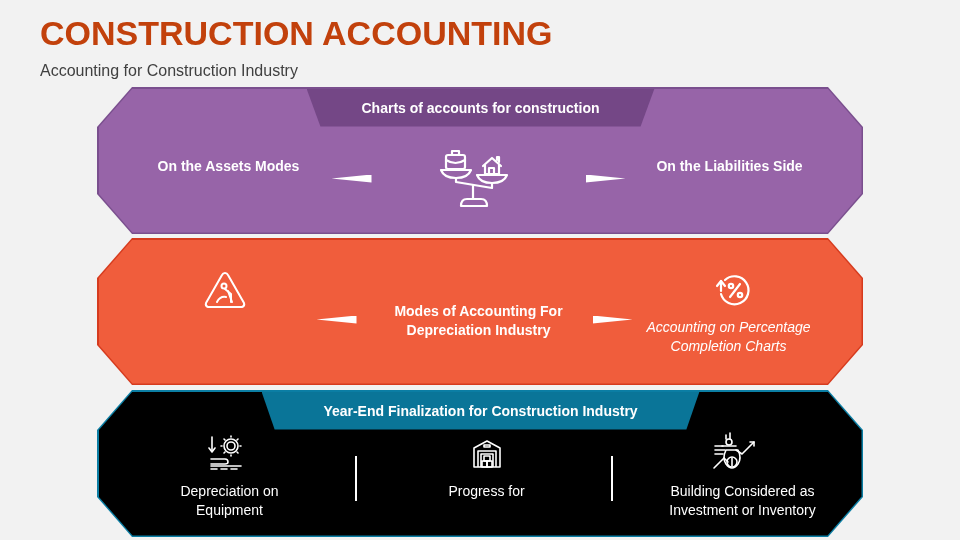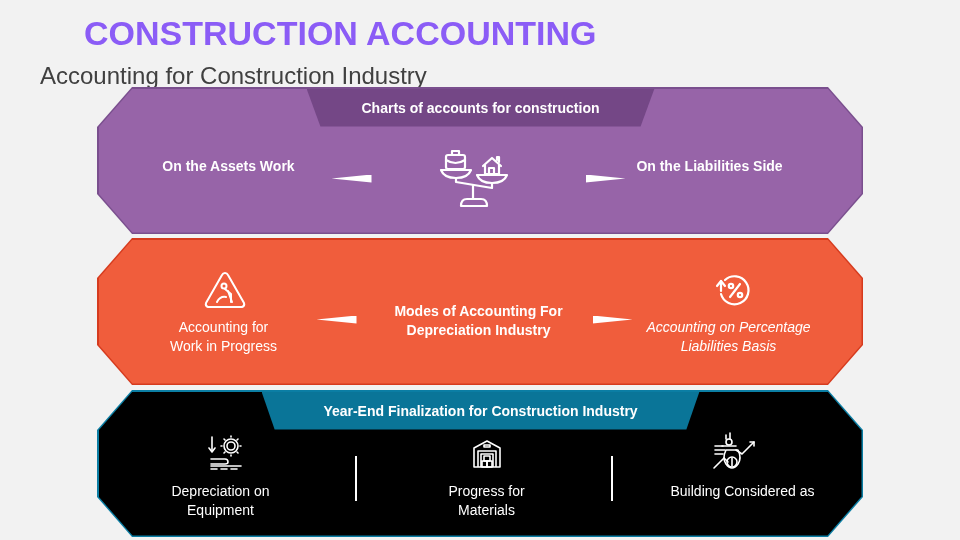"CONSTRUCTION ACCOUNTING" .title { color: #8b5cf6 -> #c2410c; margin-left: 44px -> none }
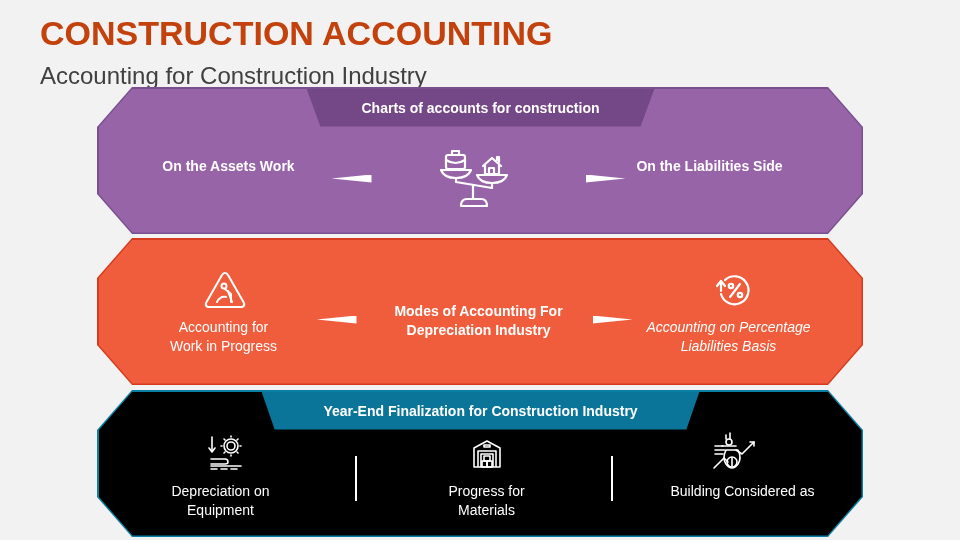"Accounting for Construction Industry" .subtitle { font-size: 24px -> 16px }
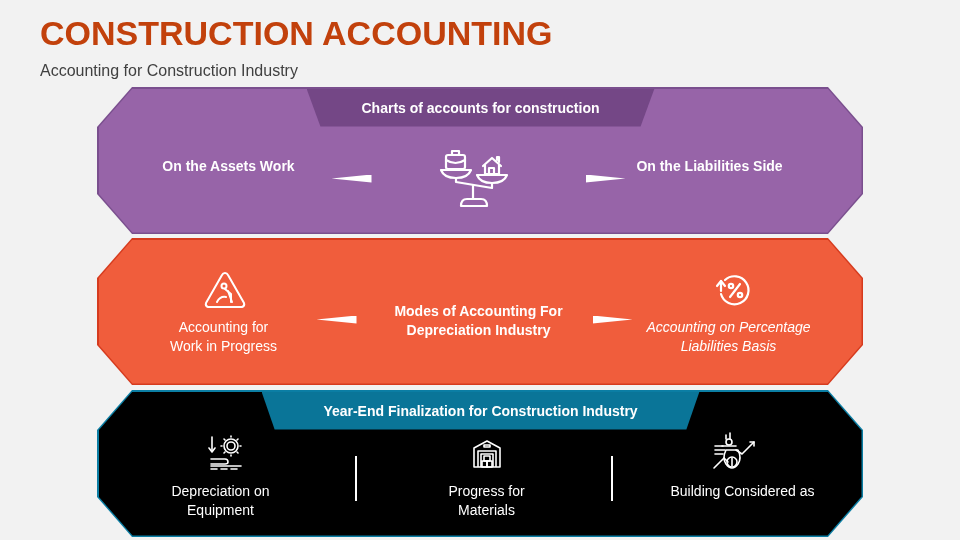"On the Assets Work" div.txt { text: Work -> Modes }
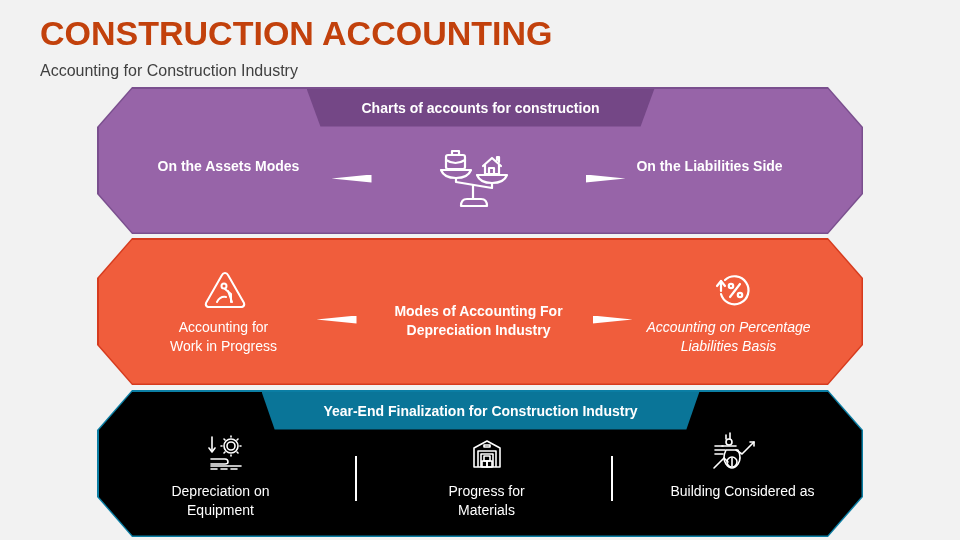"On the Liabilities Side" div.txt { left: 516px -> 536px }
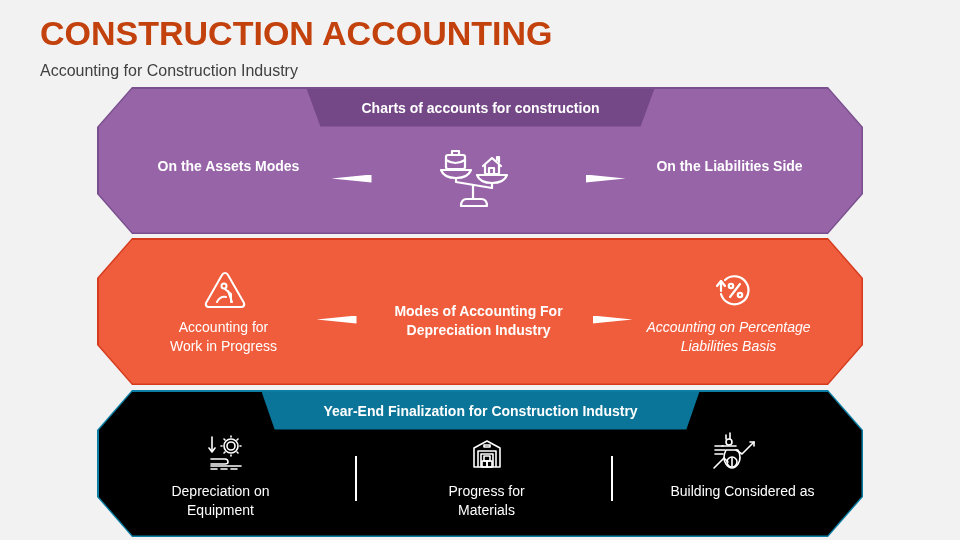"Accounting for" div.txt { html: <div> <div>Accounting for</div> <div>Work in Progress</div> </div> -> none }
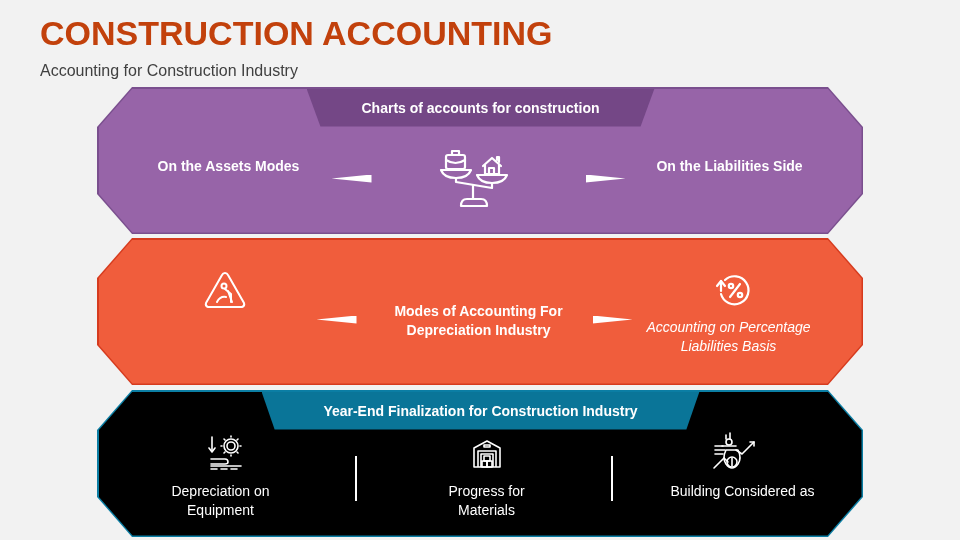"Liabilities Basis" div { text: Liabilities Basis -> Completion Charts }
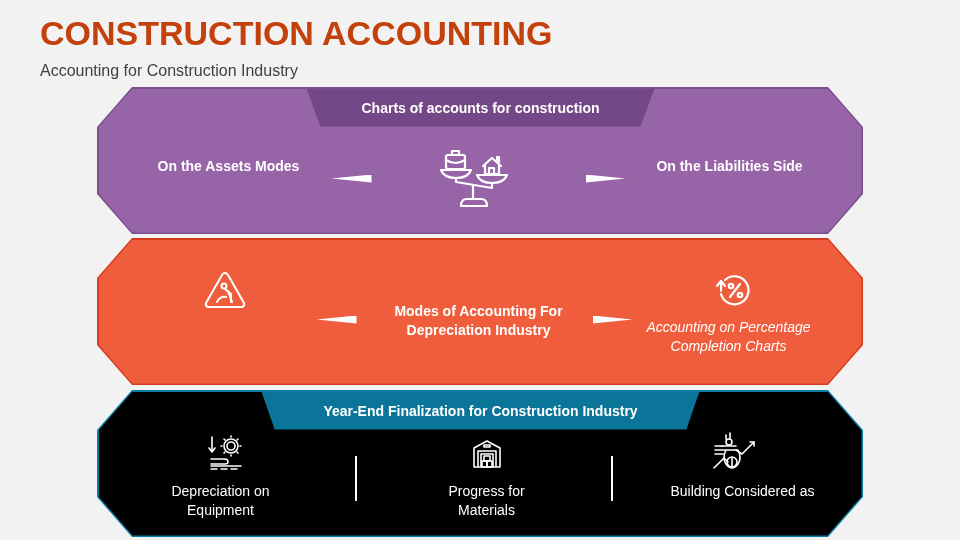"Depreciation on" div.txt { left: 41px -> 50px }
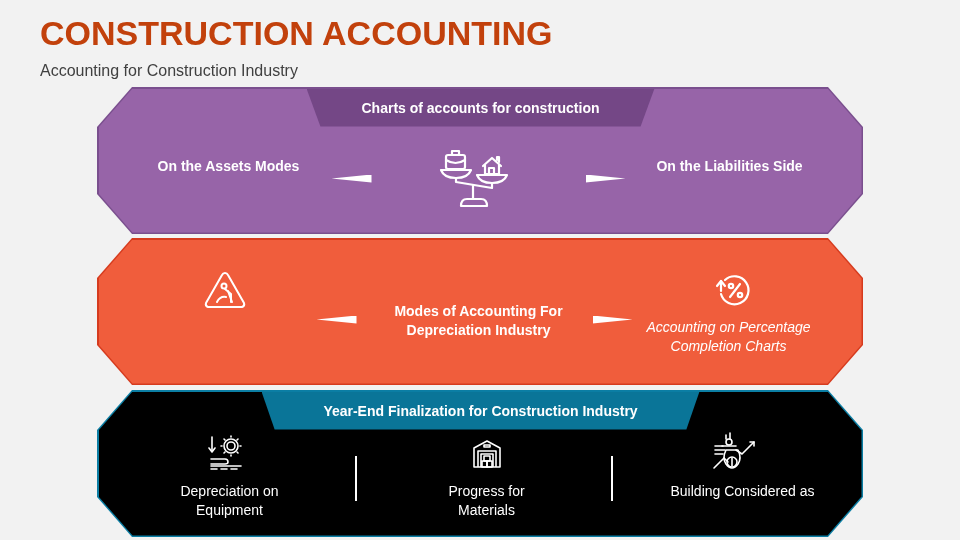"Materials" div { html: <div>Materials</div> -> none }
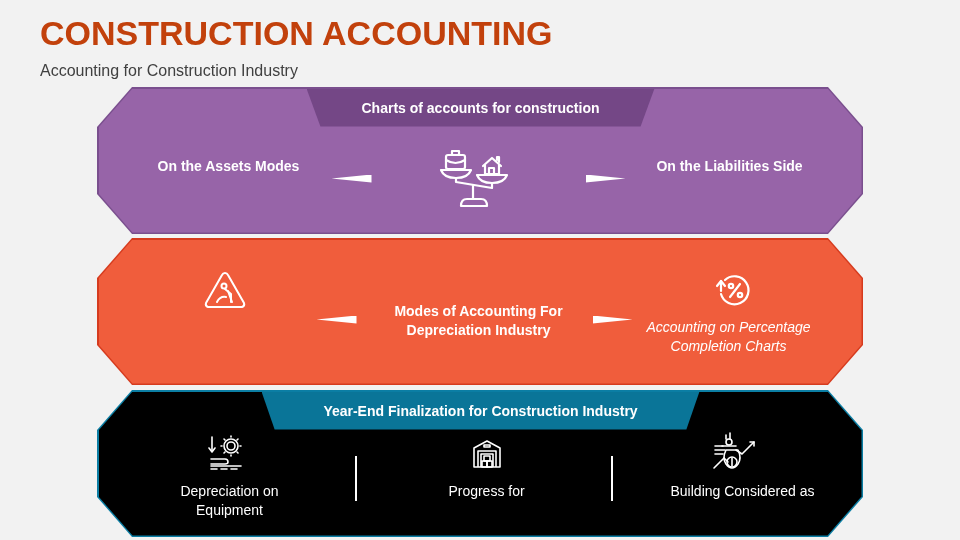"Investment or Inventory" div { html: none -> <div>Investment or Inventory</div> }
